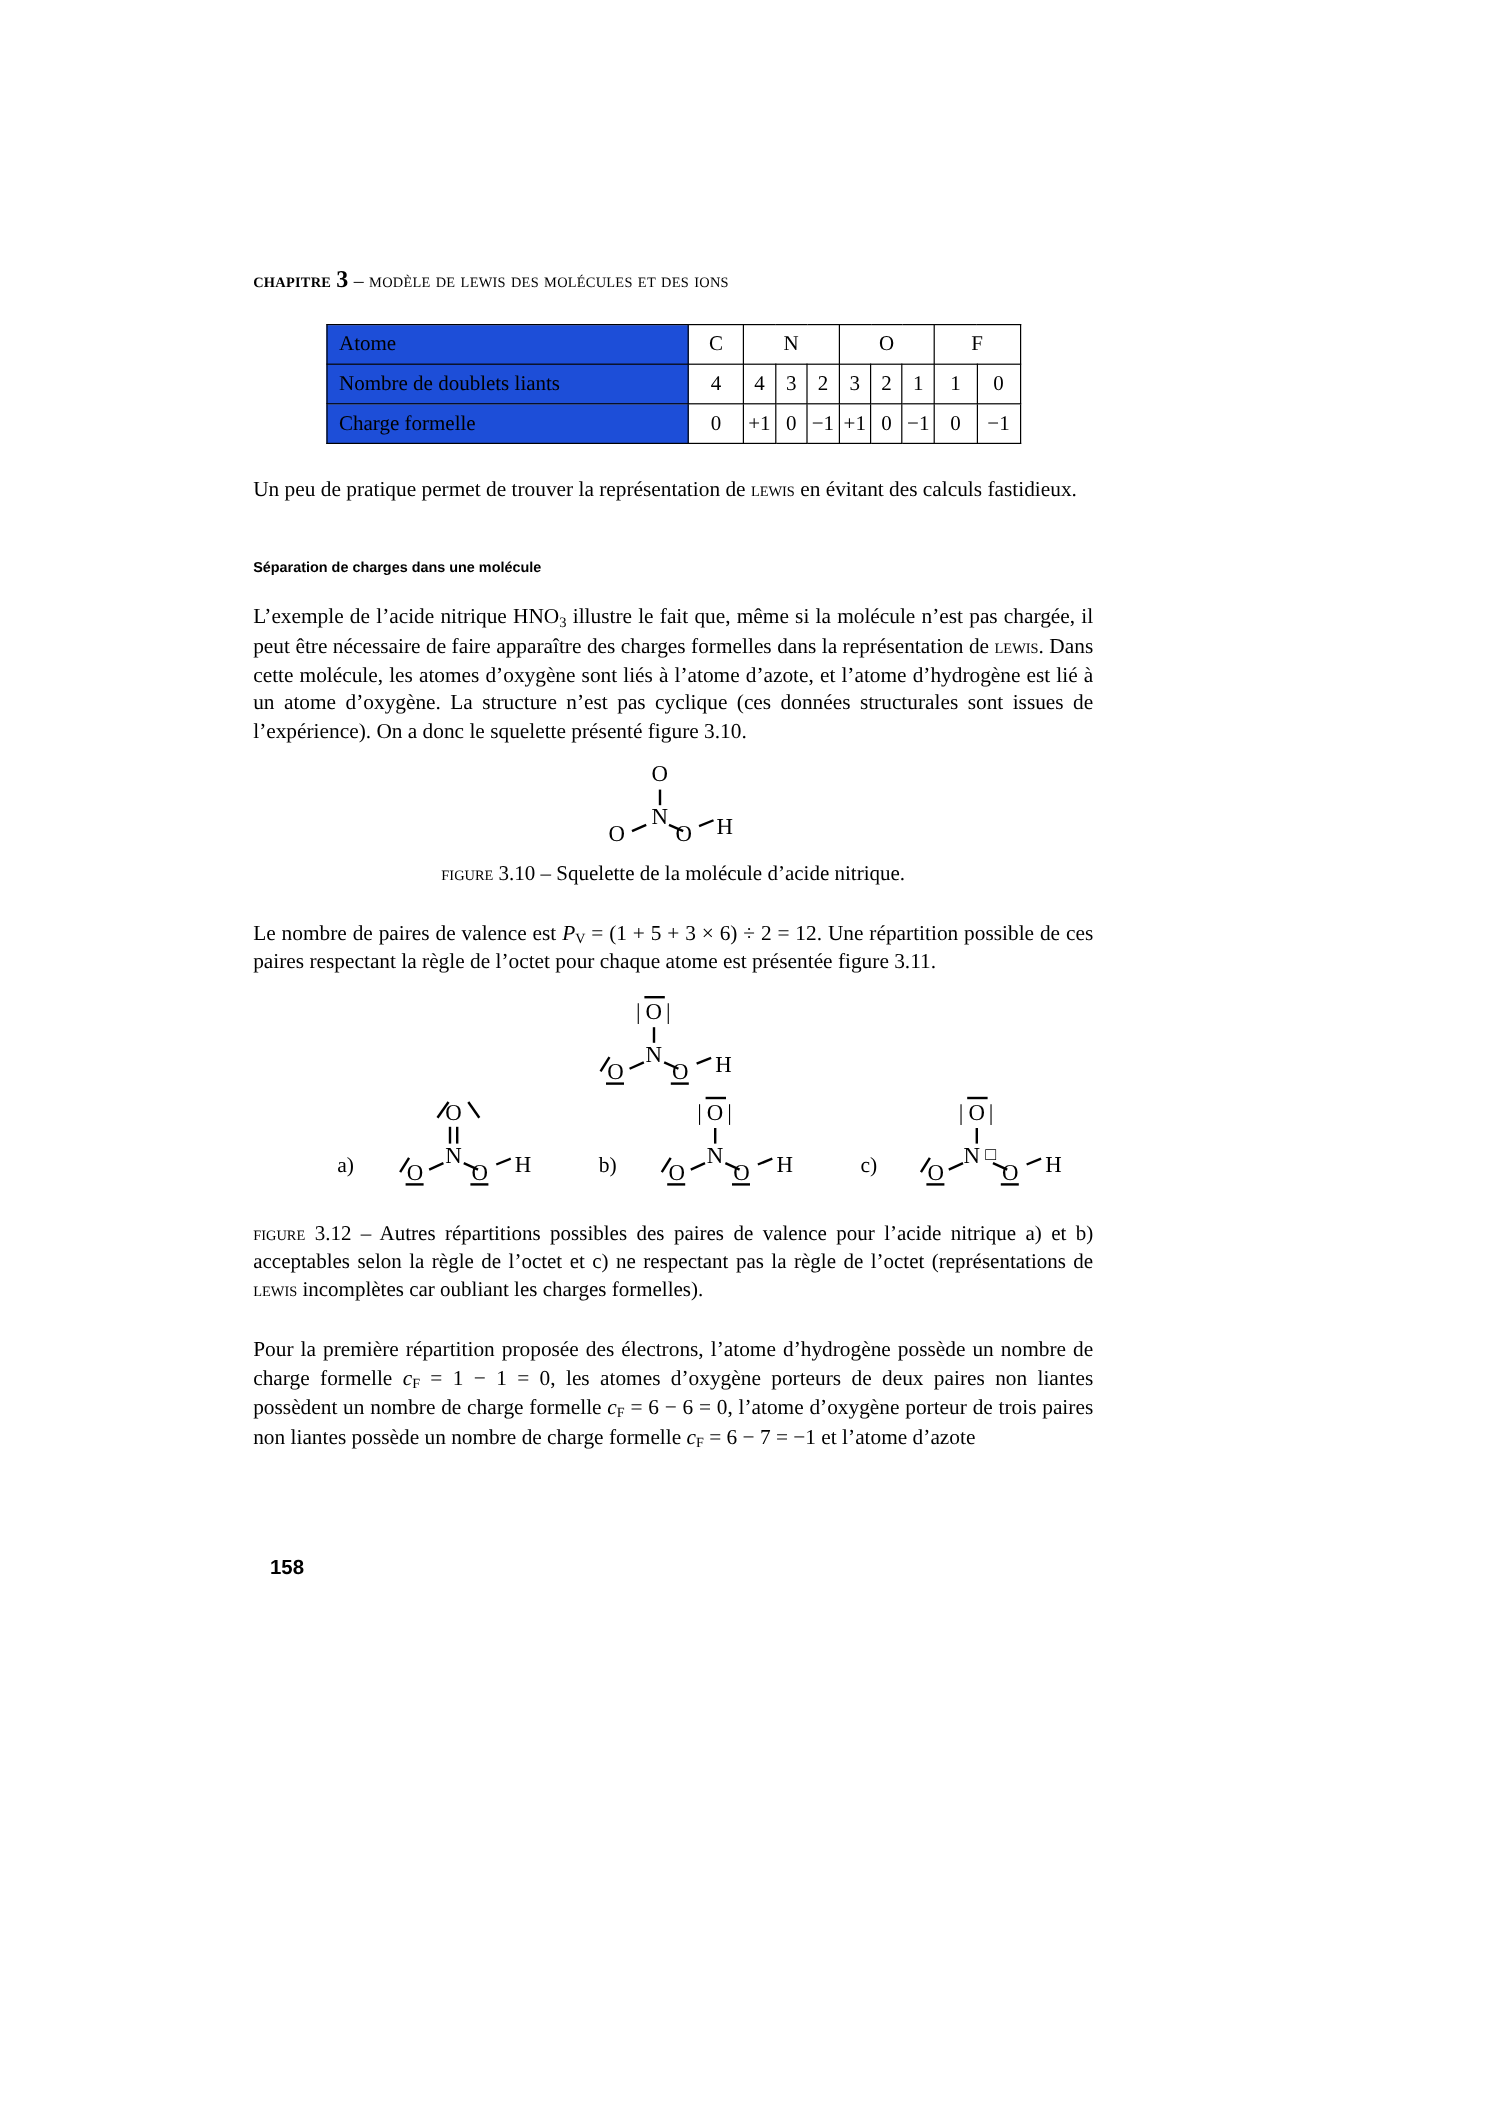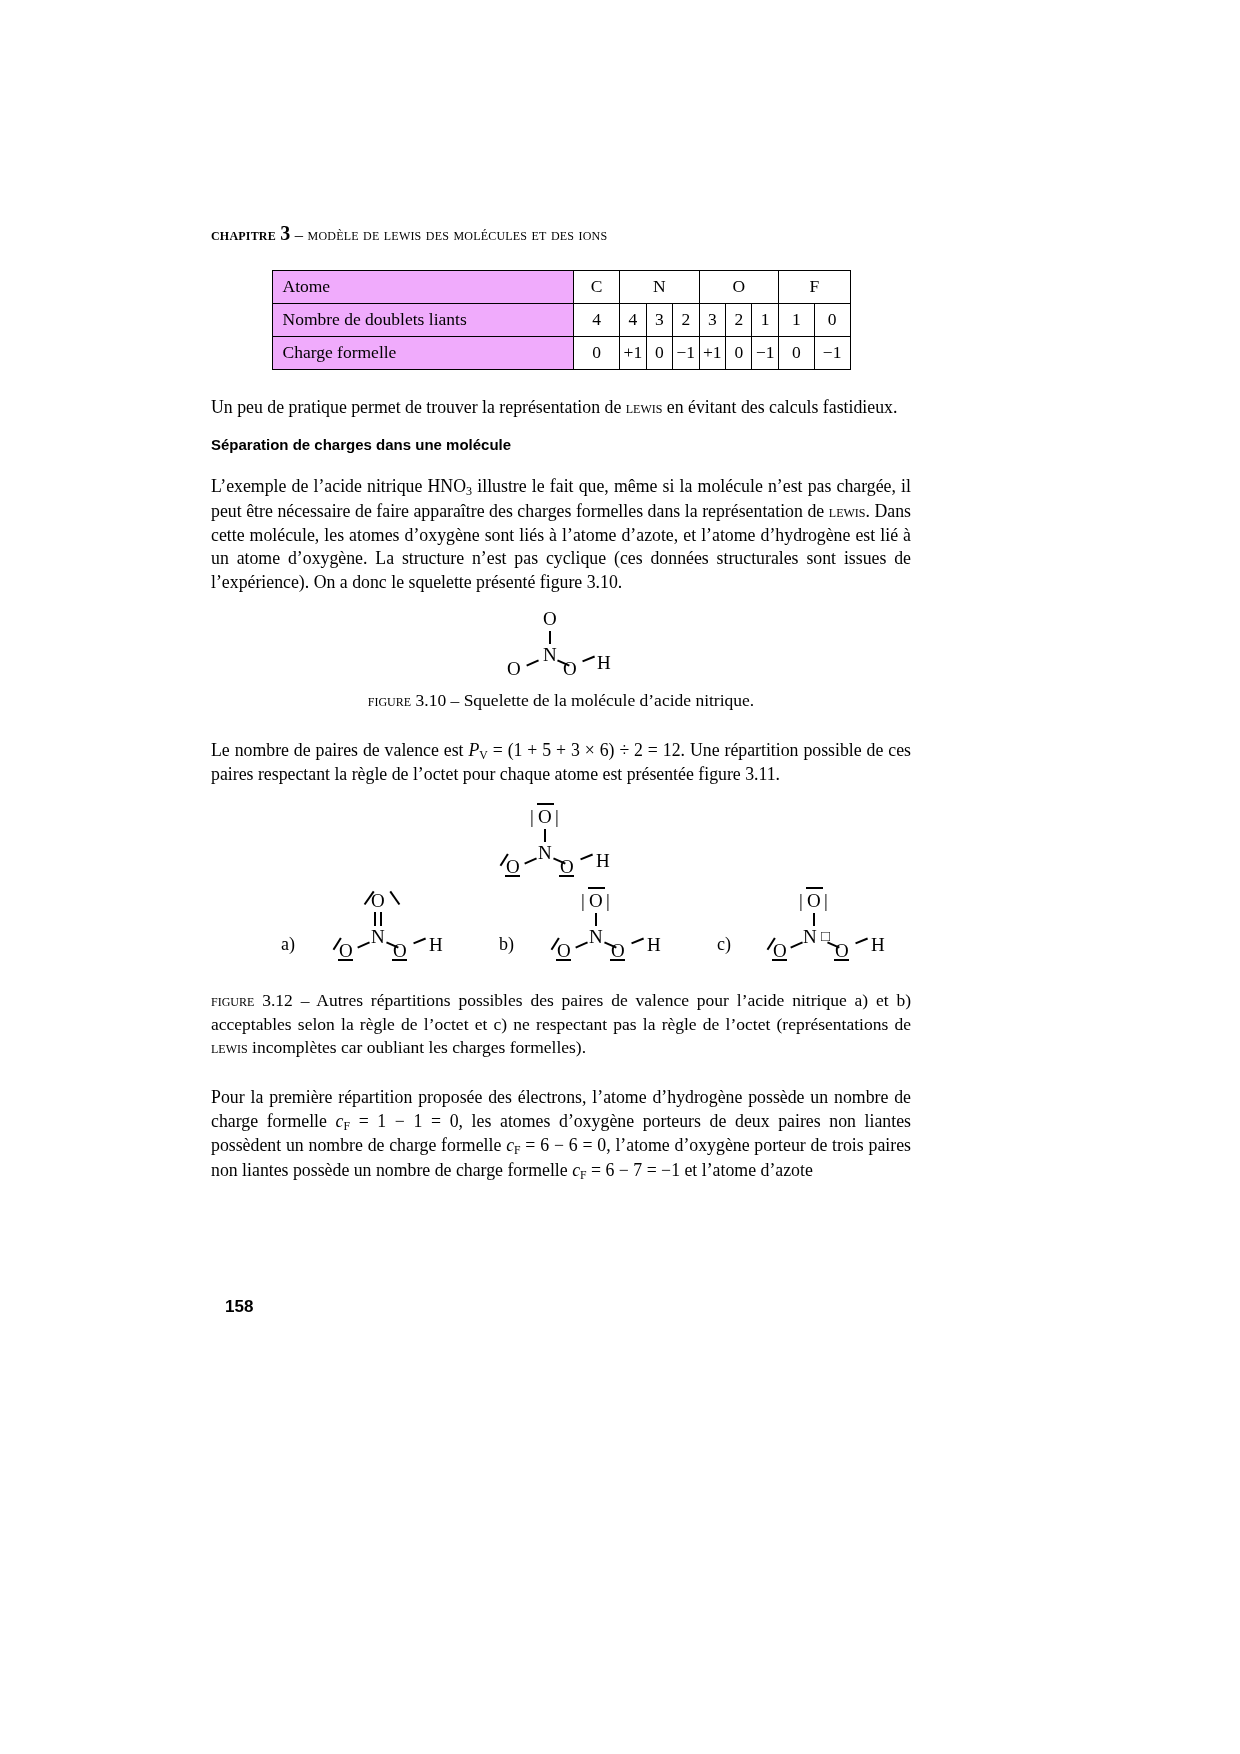"Atome" table.lewis td.lbl { background: #f0abfc -> #1d4ed8 }
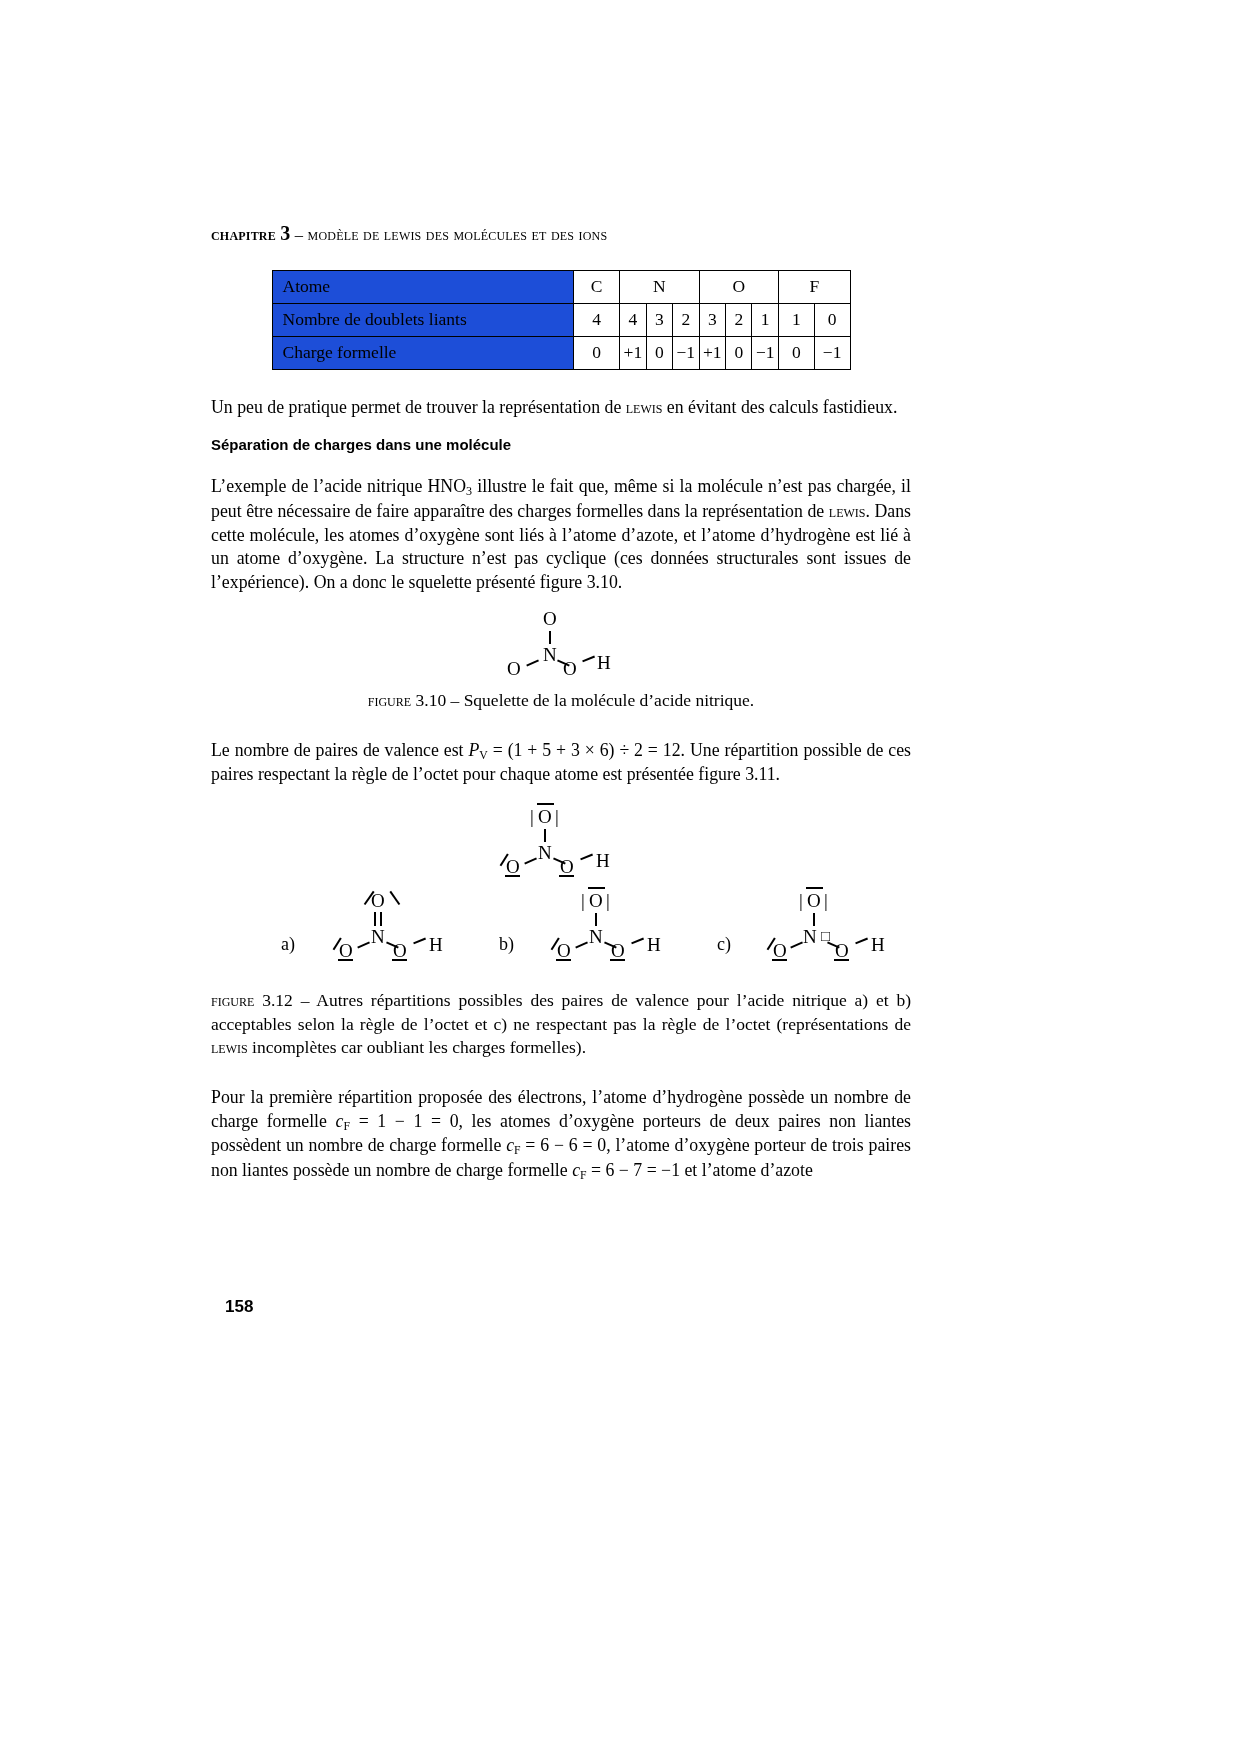"Séparation de charges dans une" h3.sect { font-size: 15px -> 12px; margin: 16px 0 0 0 -> 46px 0 0 0 }
